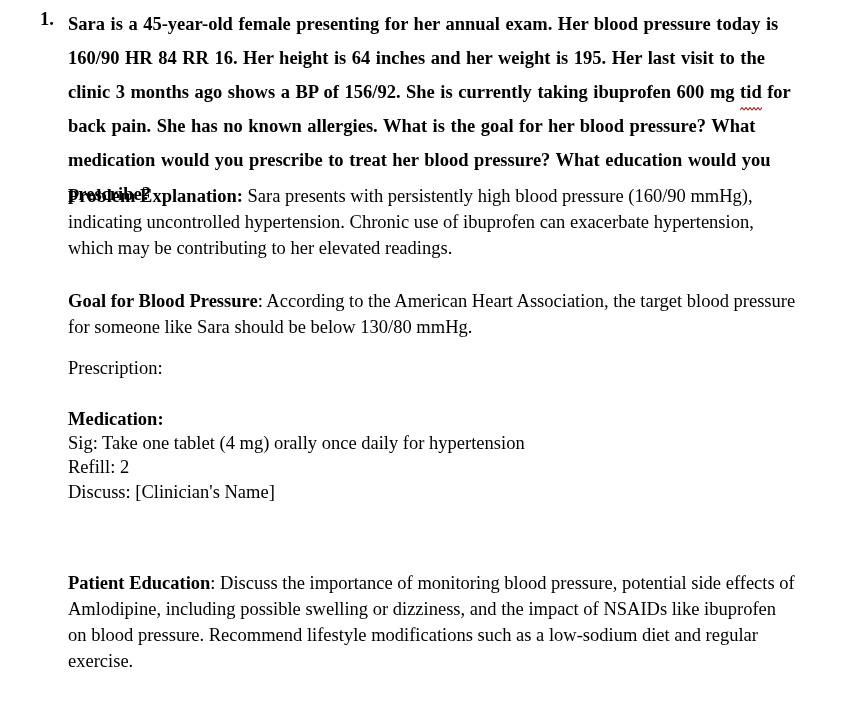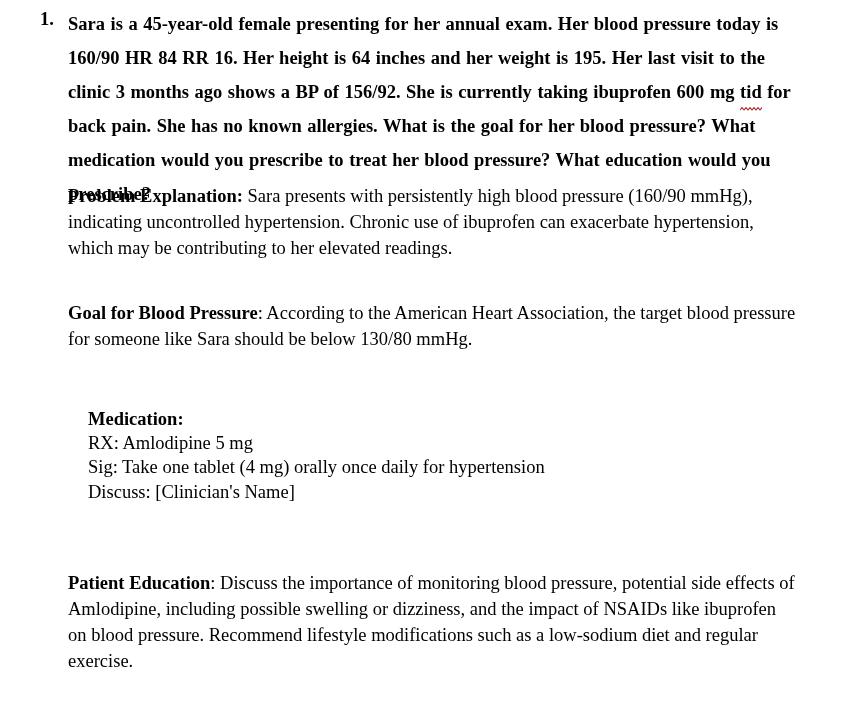"Goal for Blood Pressure: According" .para-goal { top: 300px -> 288px }
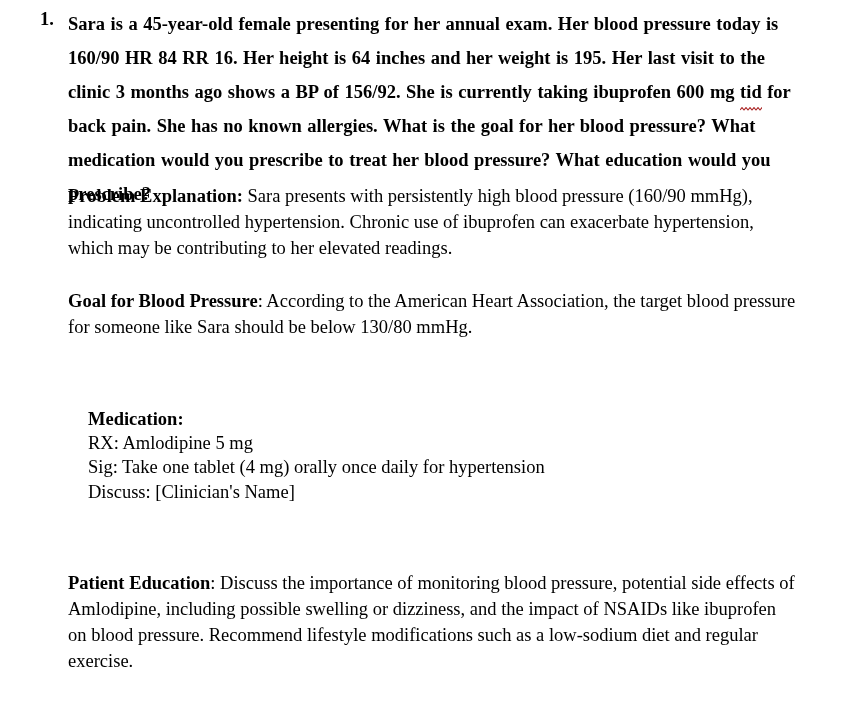"Prescription:" p.body-block { html: none -> <p><span>Prescription:</span></p> }
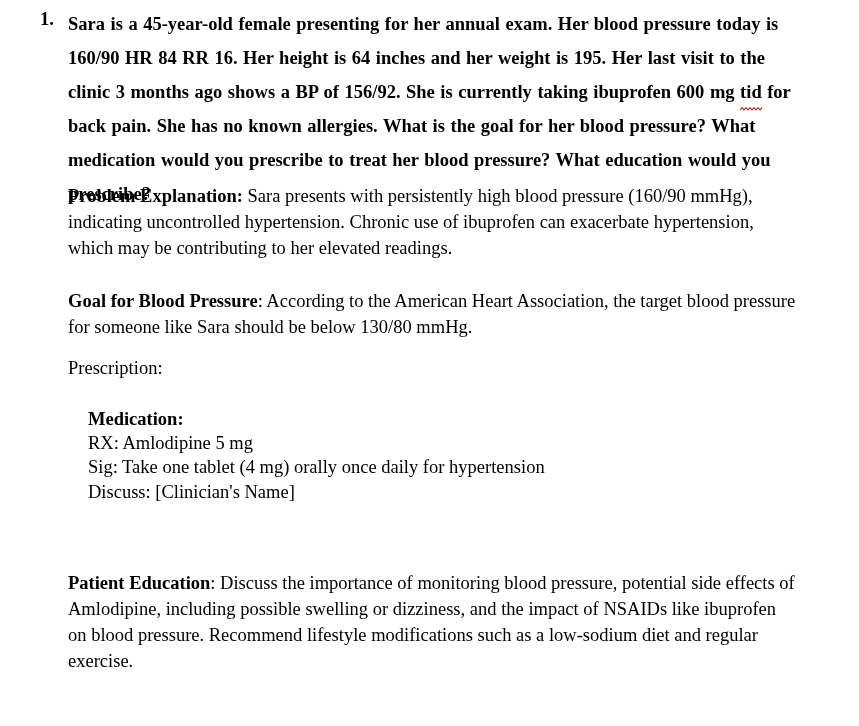"Medication:" .rx-block { margin-left: 20px -> none }
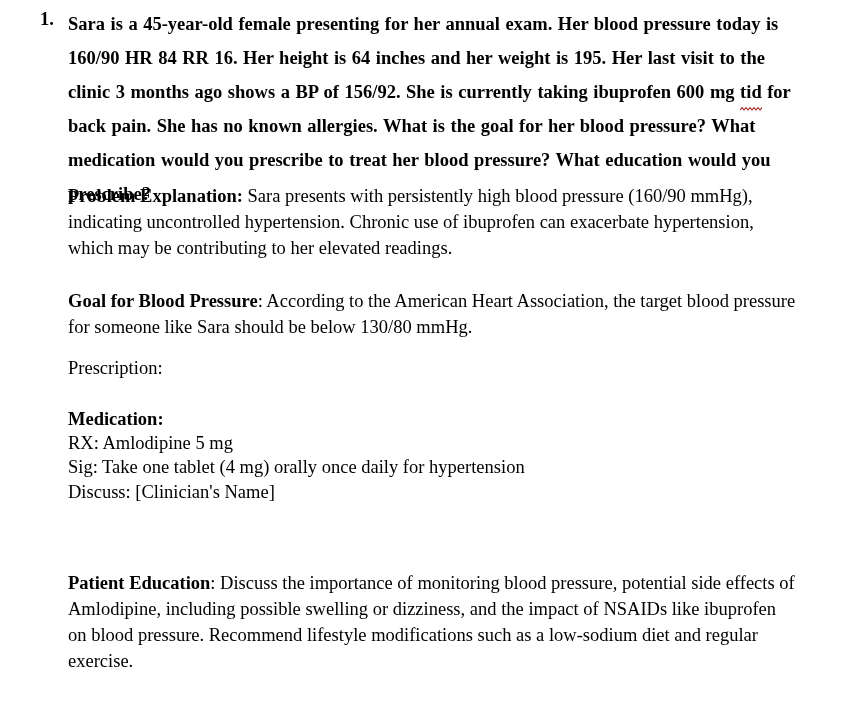"RX: Amlodipine 5 mg" span.rx-line { html: <span>RX: Amlodipine 5 mg</span> -> none }
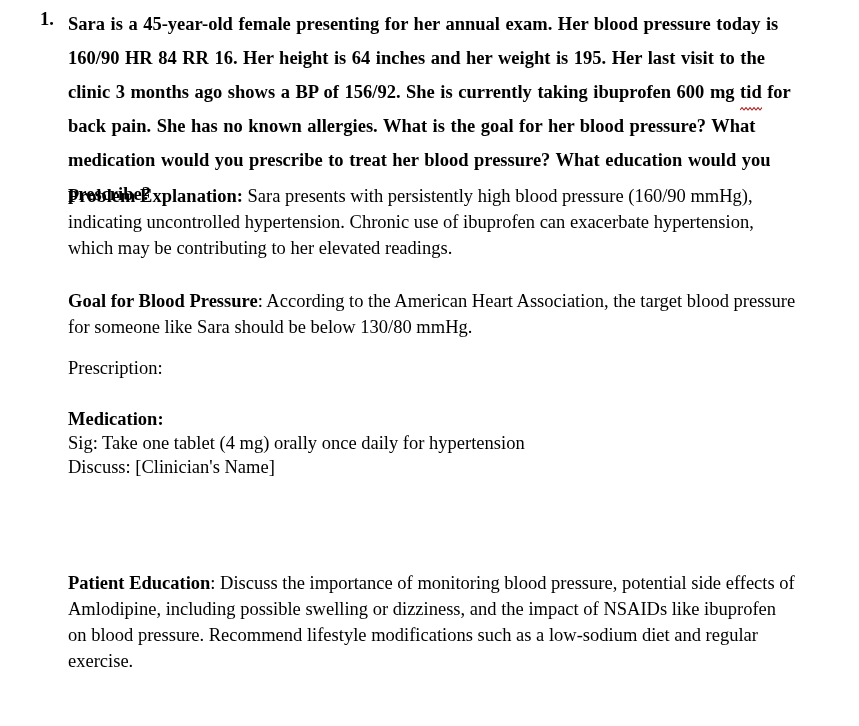"Refill: 2" span.rx-line { html: none -> <span>Refill: 2</span> }
